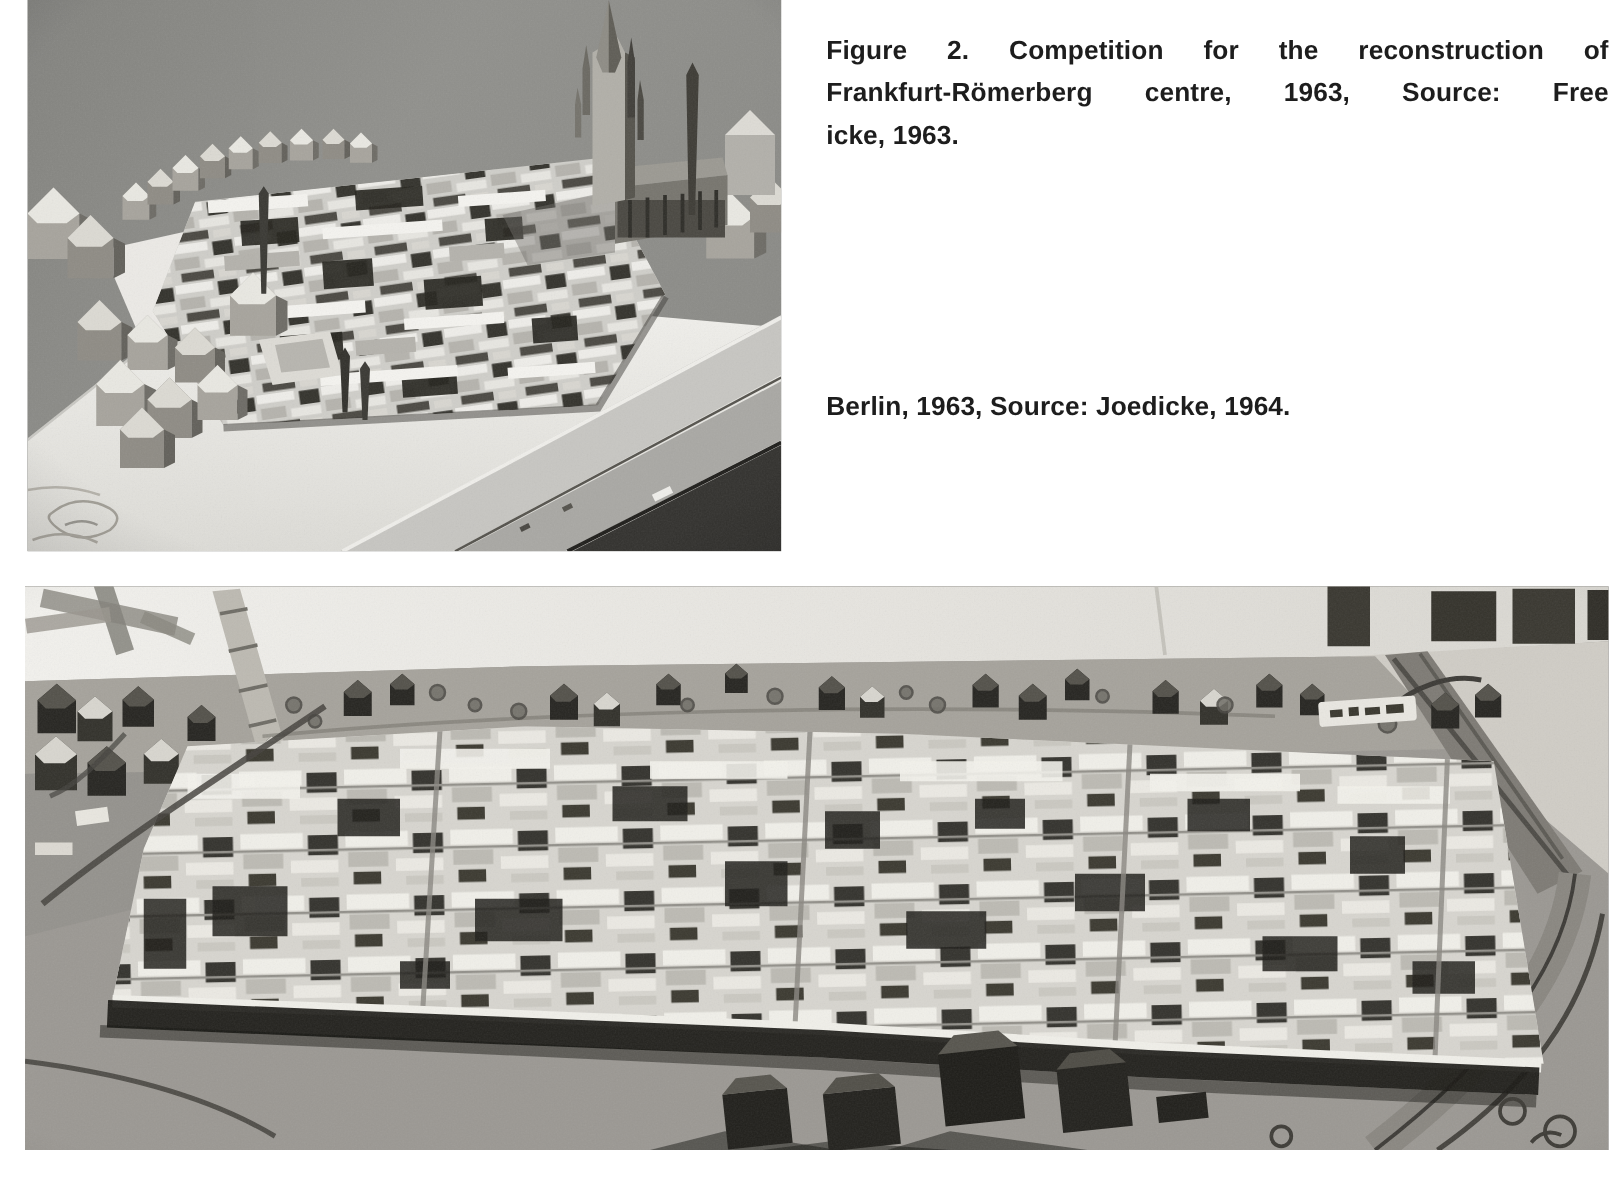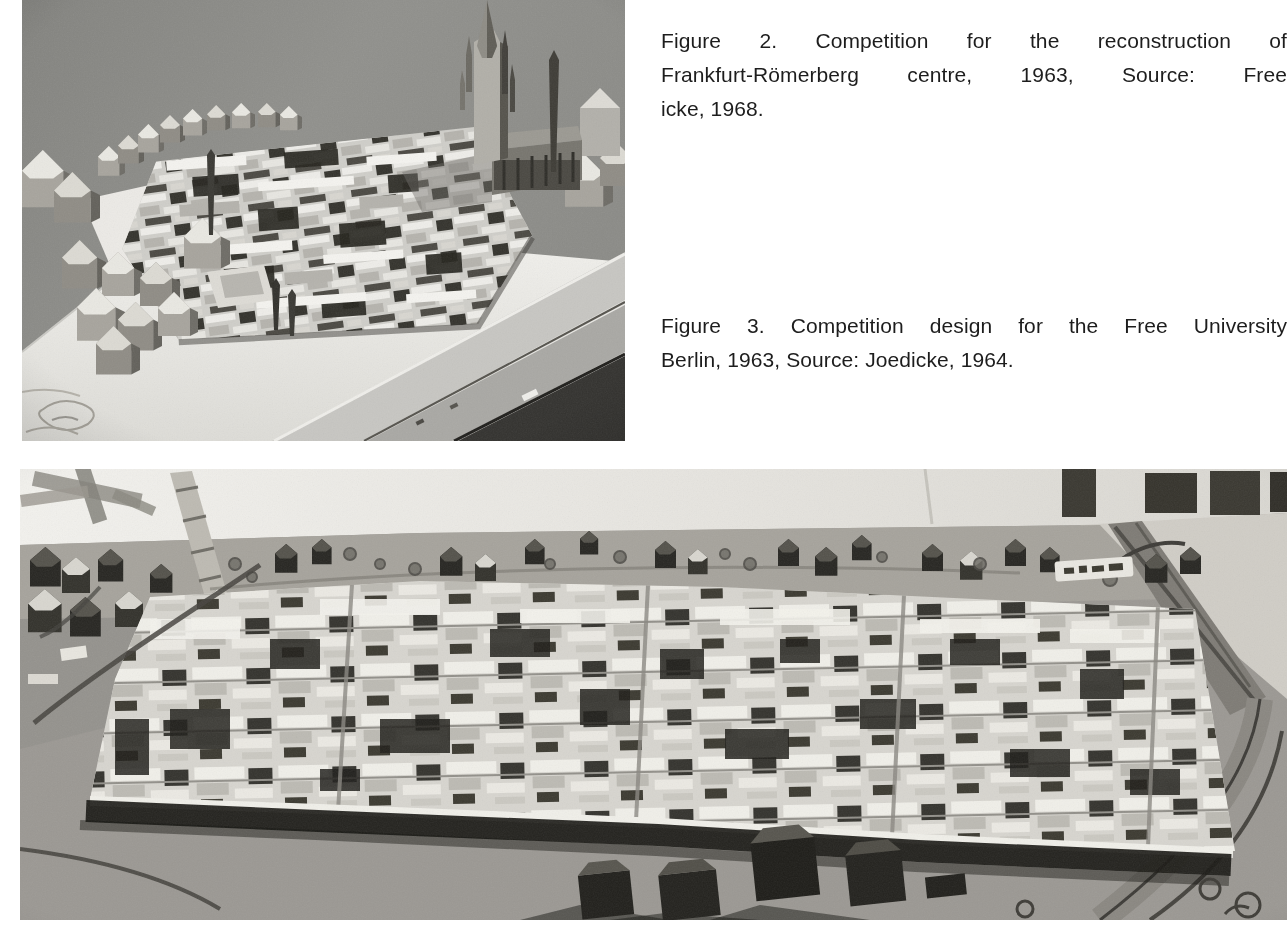"Figure 2. Competition for the" .caption { font-weight: 400 -> 700 }
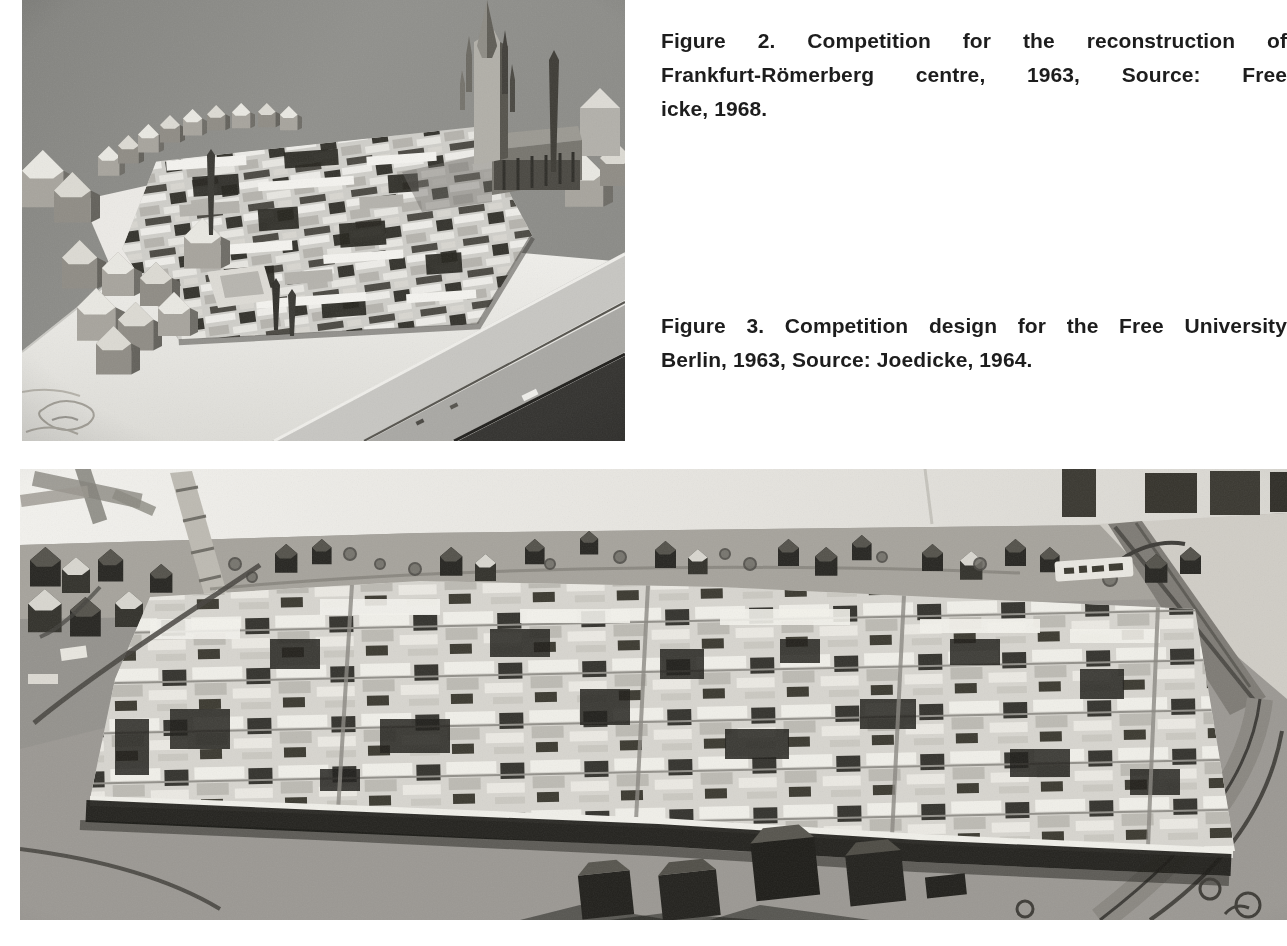"icke, 1968." div.cap-line { text: 1968 -> 1963 }
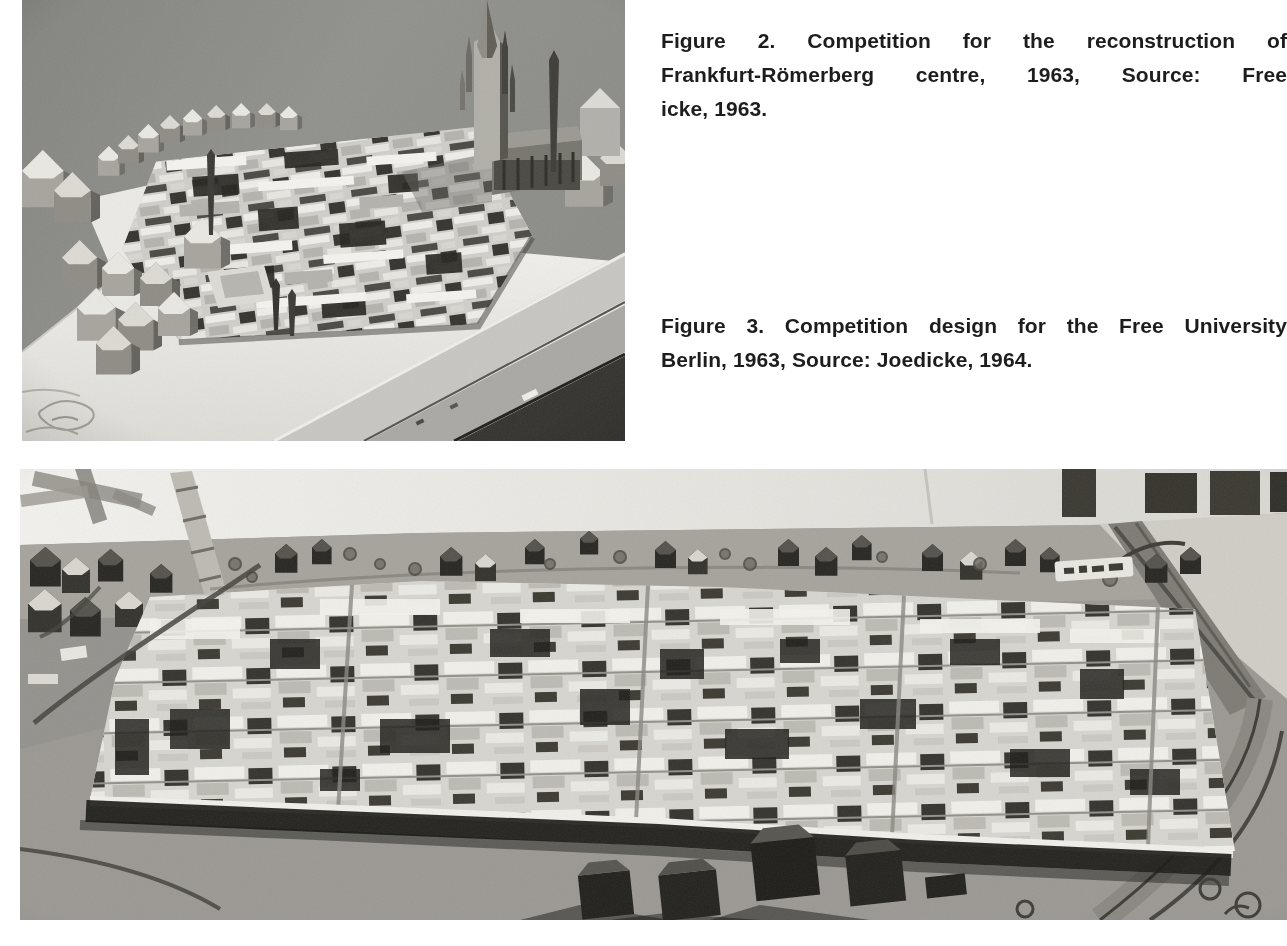"Figure 3. Competition design for" div.cap-line { html: <div>Figure 3. Competition design for the Free University</div> -> none }
